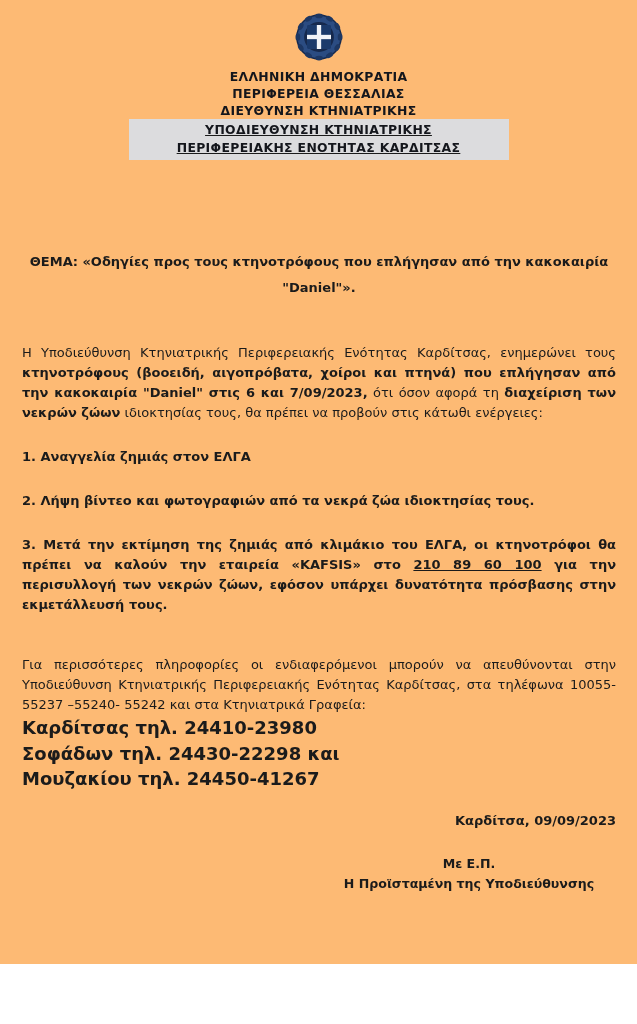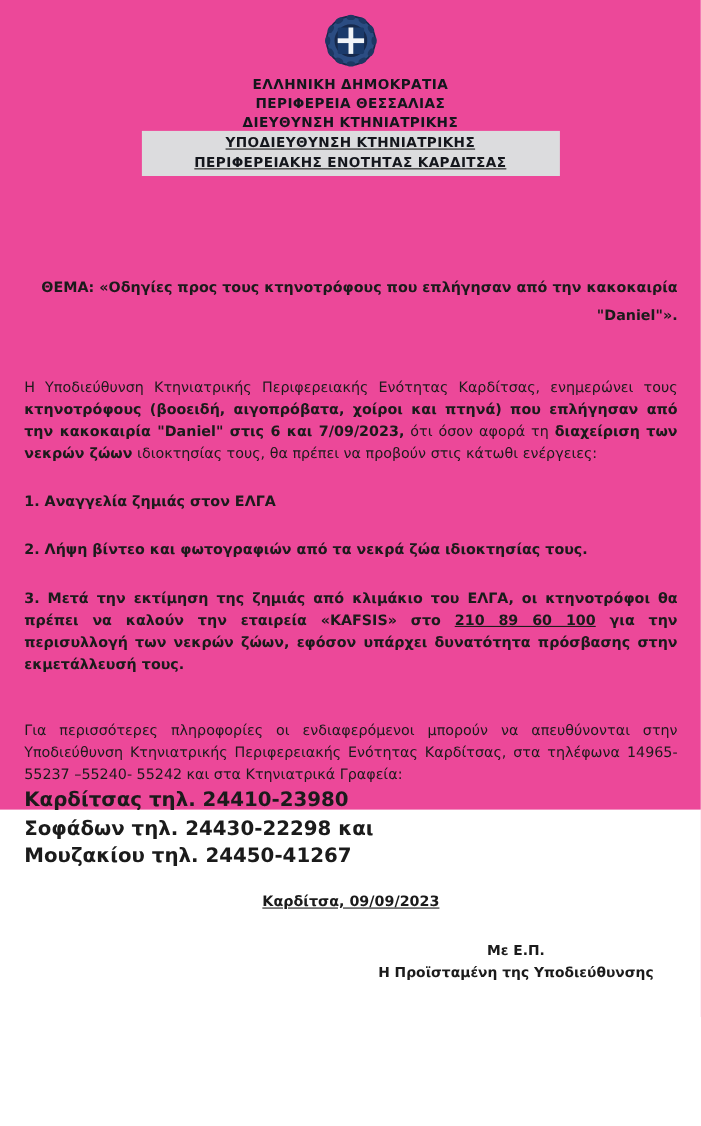"ΕΛΛΗΝΙΚΗ ΔΗΜΟΚΡΑΤΙΑ" .page { background: #ec4899 -> #fdba74; height: 736px -> 964px }
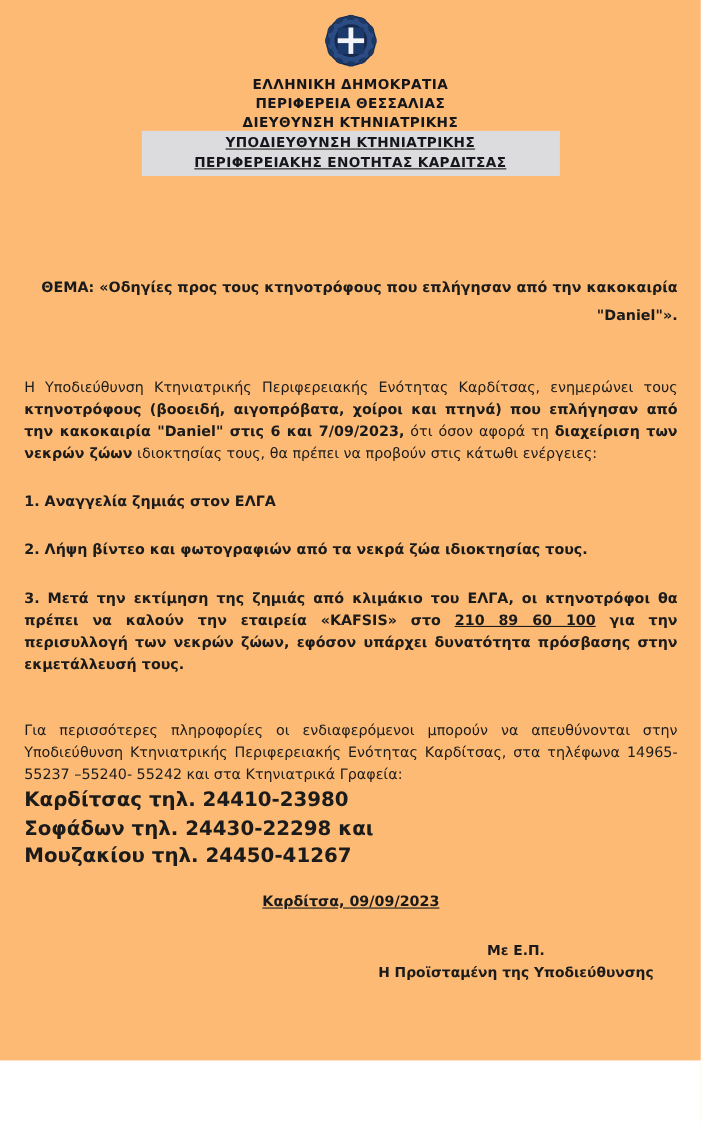"ΘΕΜΑ: «Οδηγίες προς τους κτηνοτρόφους" .subject { text-align: right -> center }
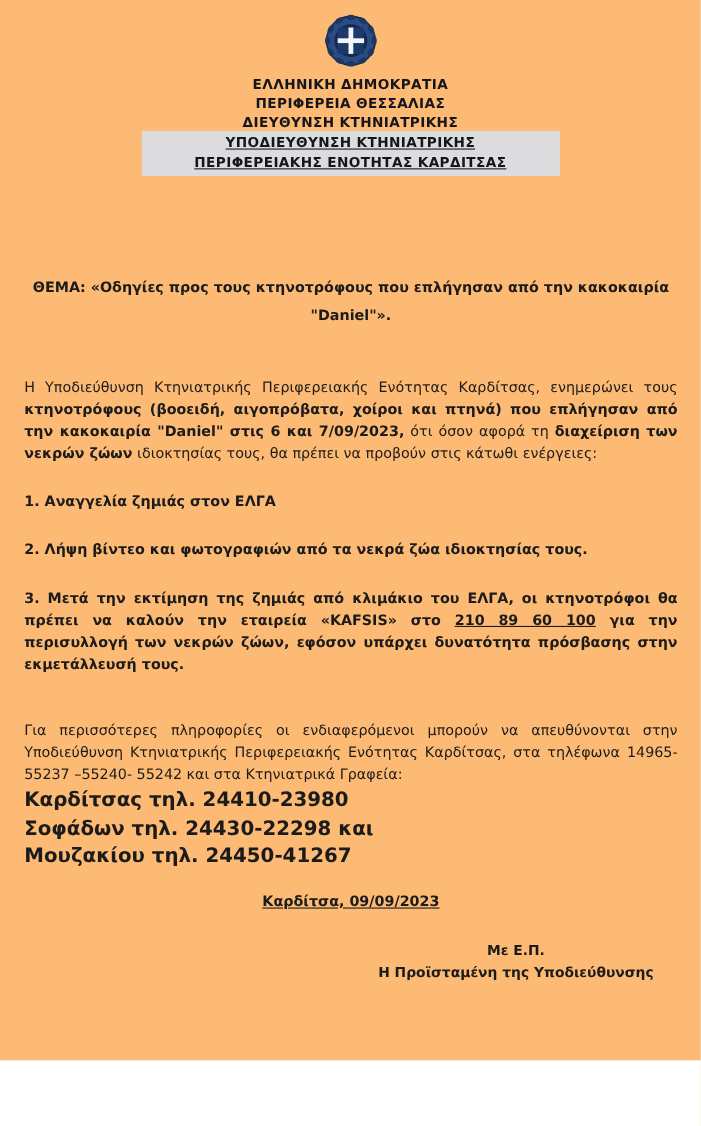"Για περισσότερες πληροφορίες οι" p.block { text: 14965-55237 -> 10055-55237 }
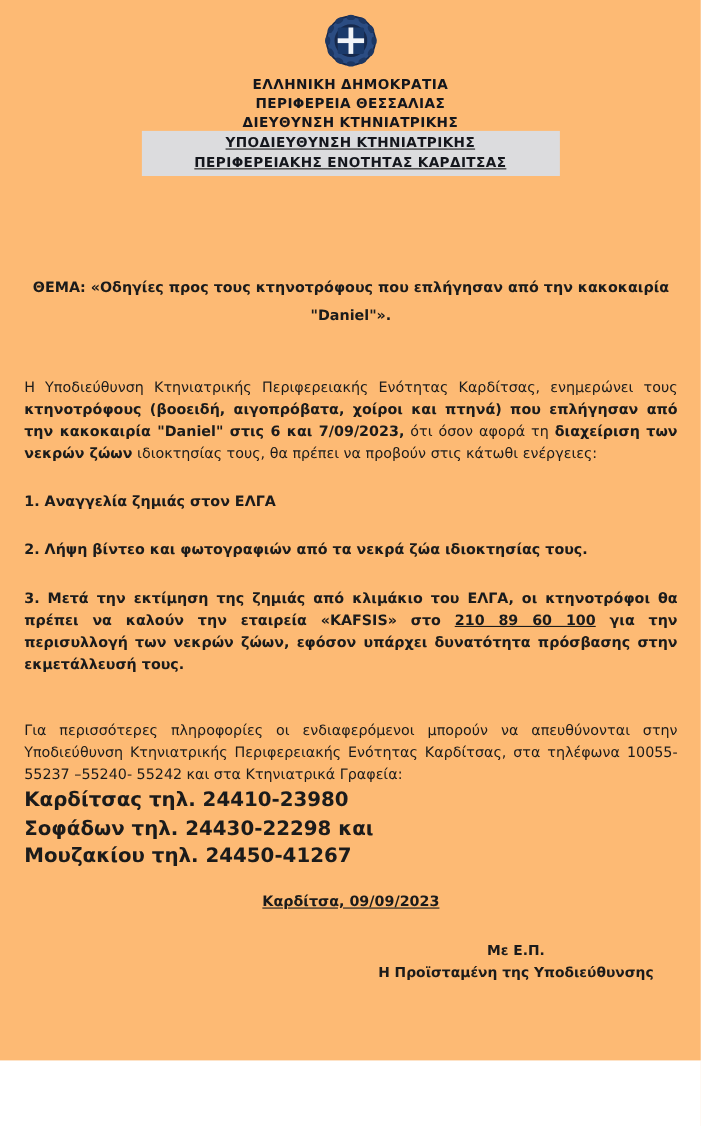"Καρδίτσα, 09/09/2023" .dateline { text-align: center -> right; text-decoration: underline -> none }
